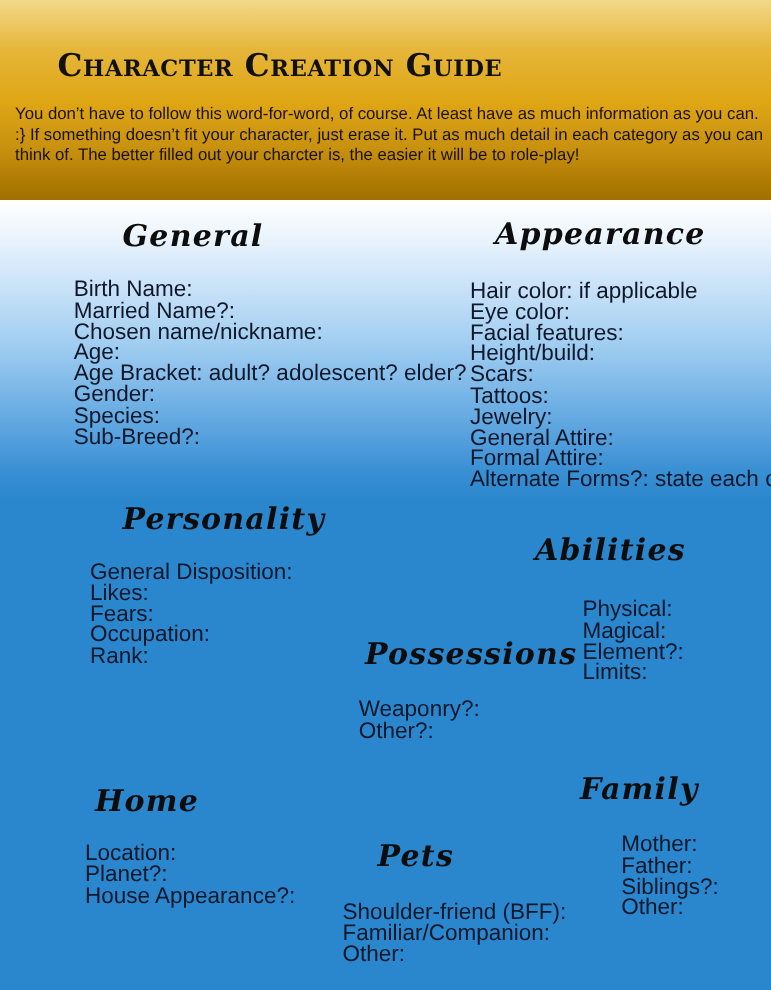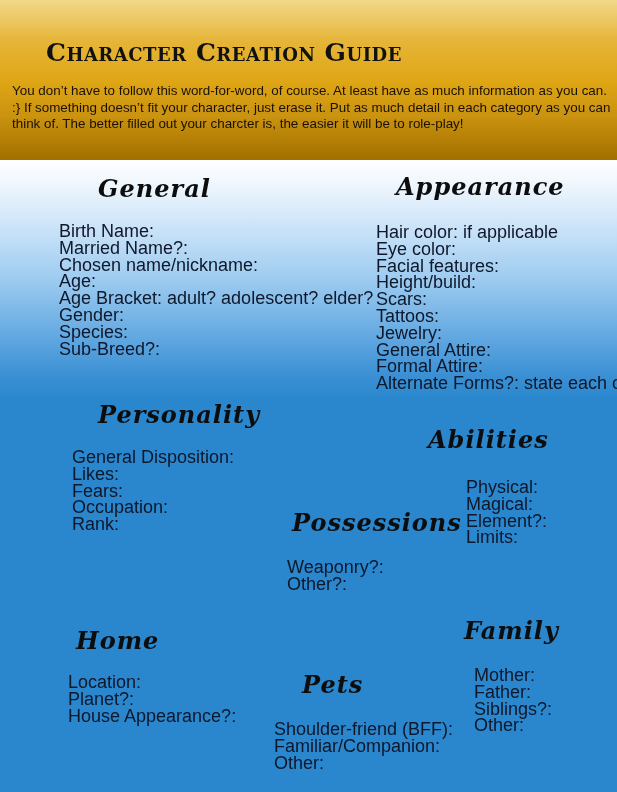"Mother:" ul.list { left: 458px -> 481px }
